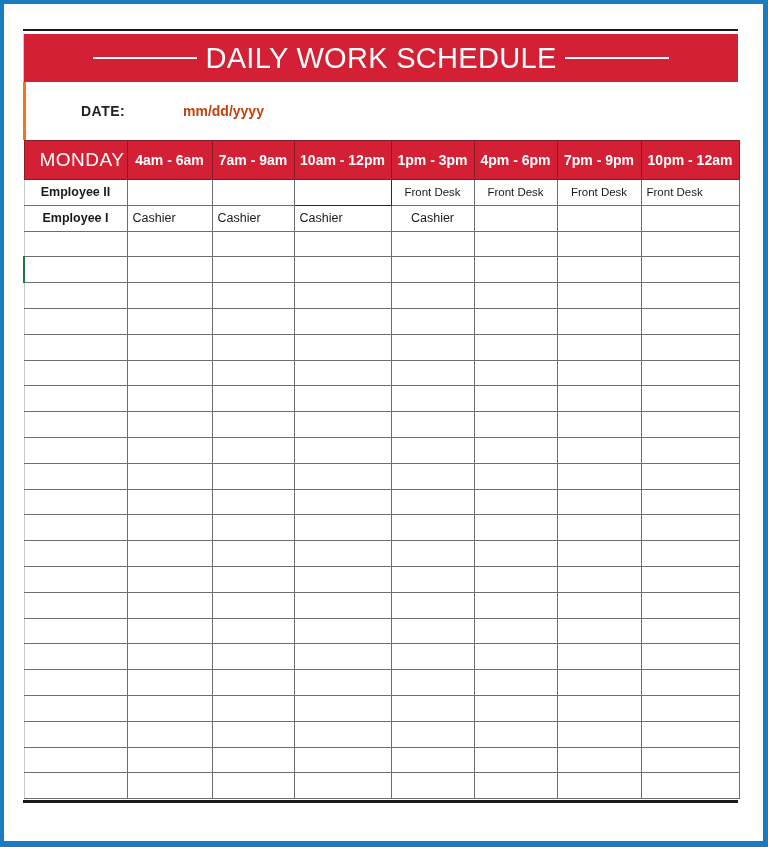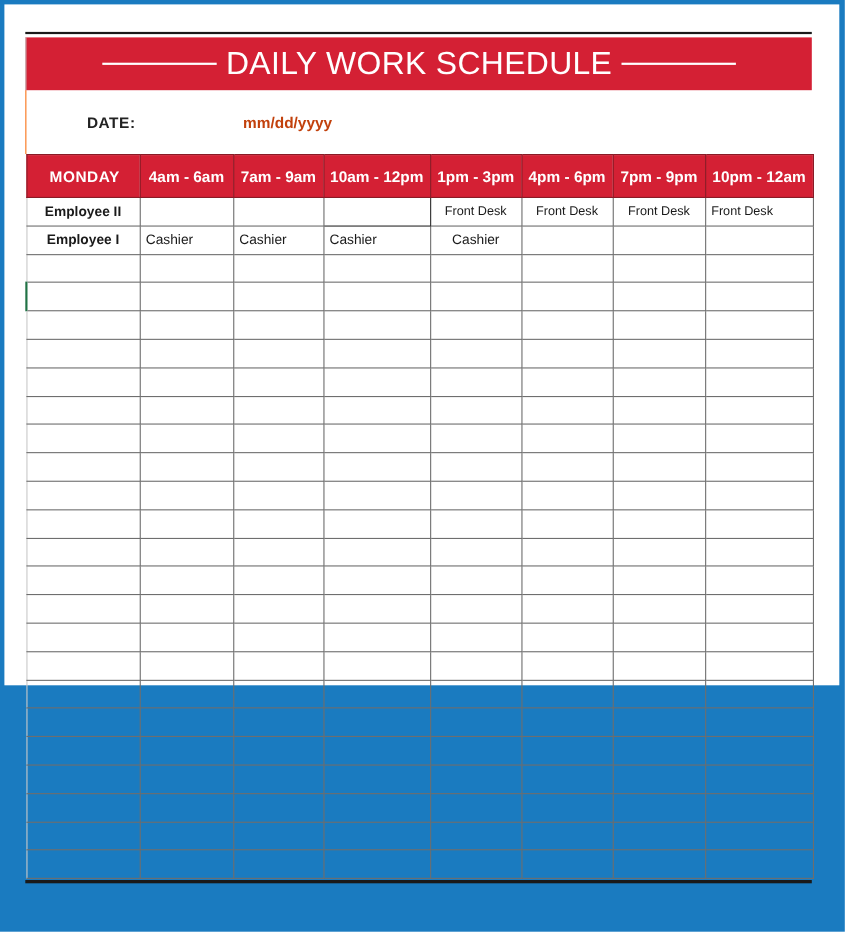"DAILY WORK SCHEDULE" .page { height: 619px -> 837px }
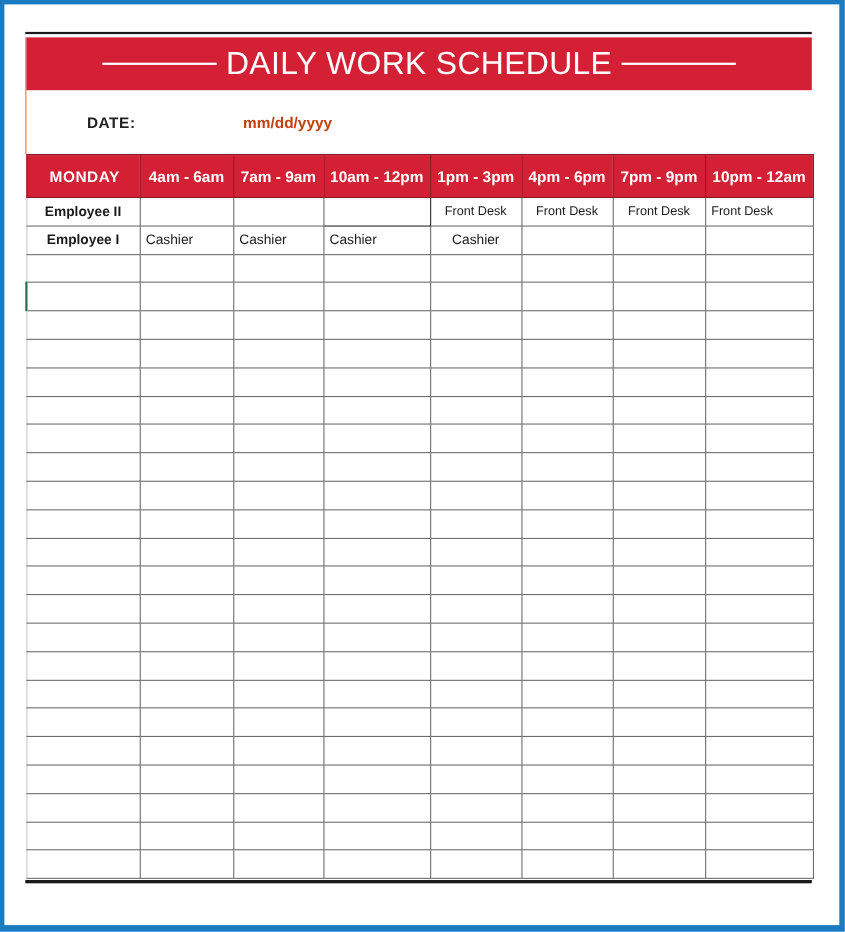"DATE:" .date-row { border-left: 1px solid #f97316 -> 3px solid #f97316; gap: 40px -> none }
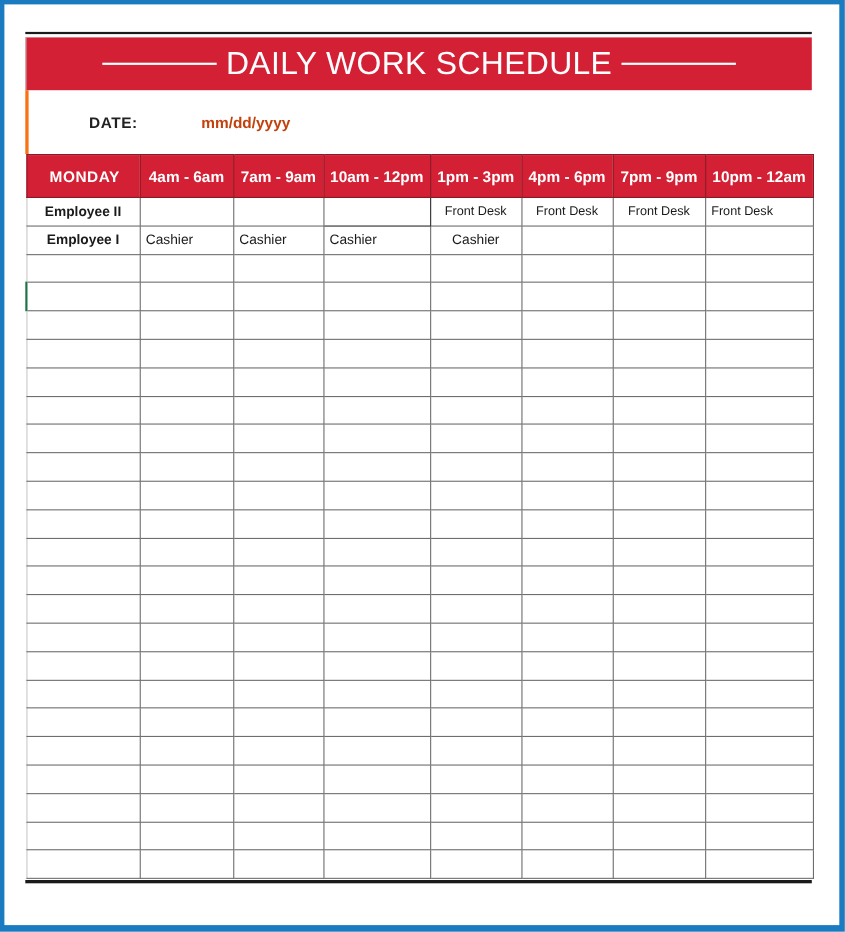"MONDAY" table.grid th.day { font-size: 14px -> 19px; font-weight: bold -> normal; text-align: center -> right }
